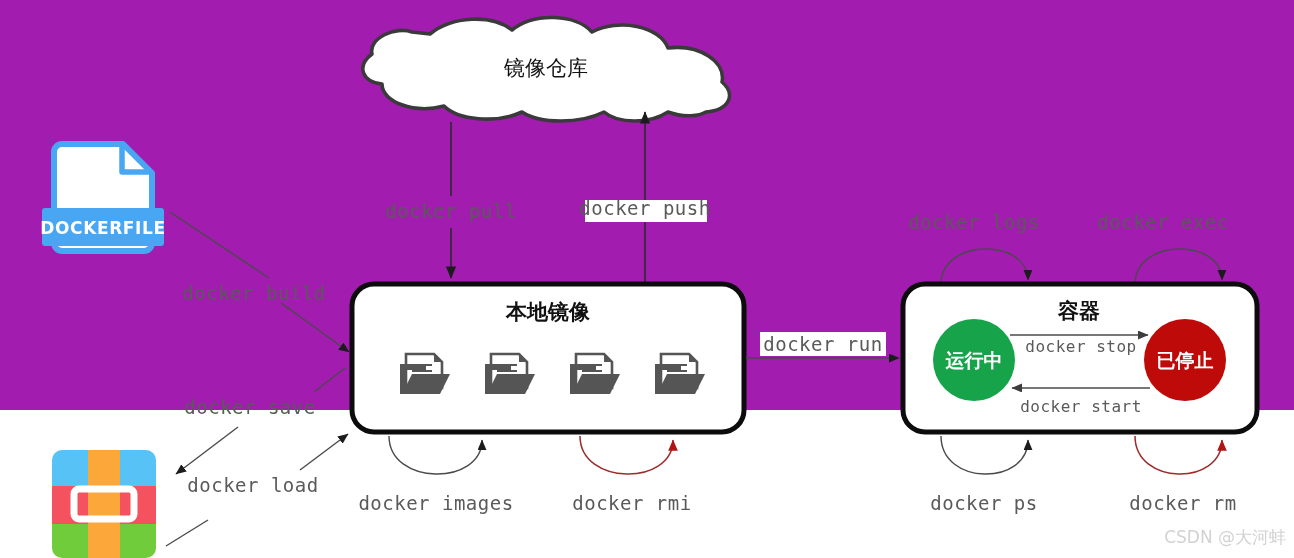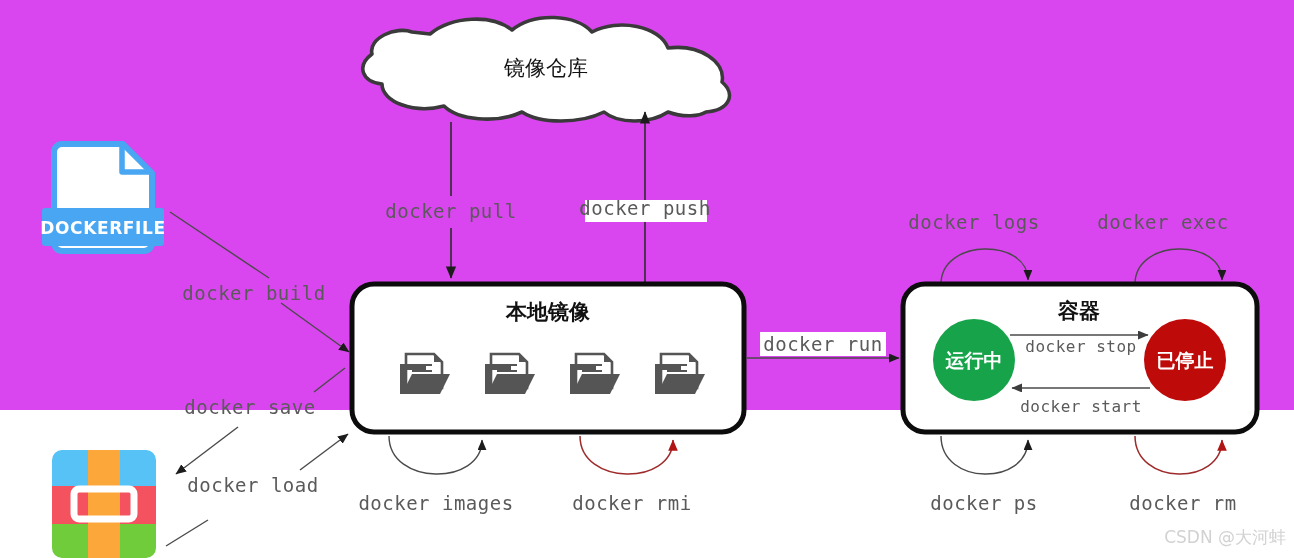"镜像仓库" #diagram-root { background: #d946ef -> #a21caf }
